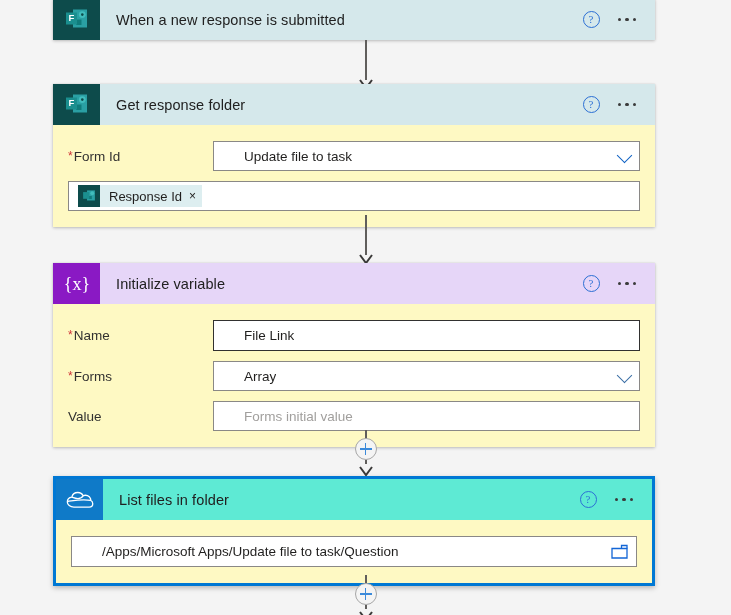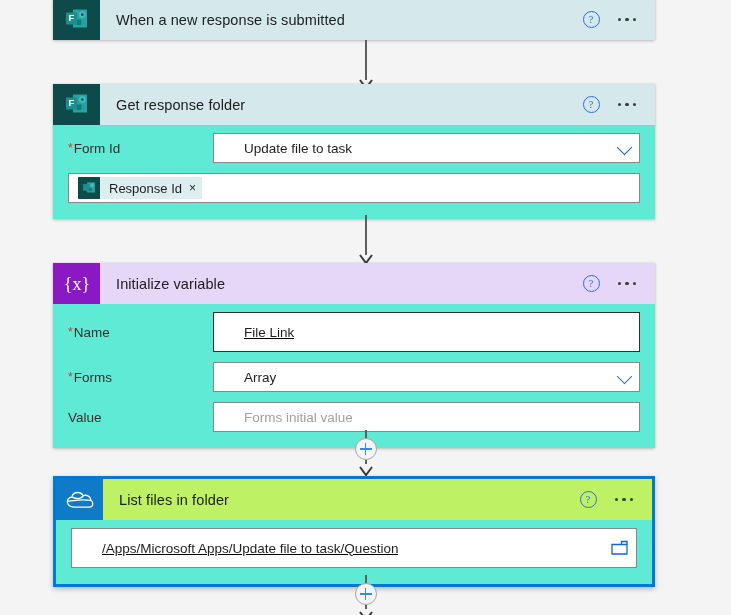"*Form Id" .card-body { background: #5eead4 -> #fef9c3; padding: 8px 15px 16px 15px -> 16px 15px 16px 15px }
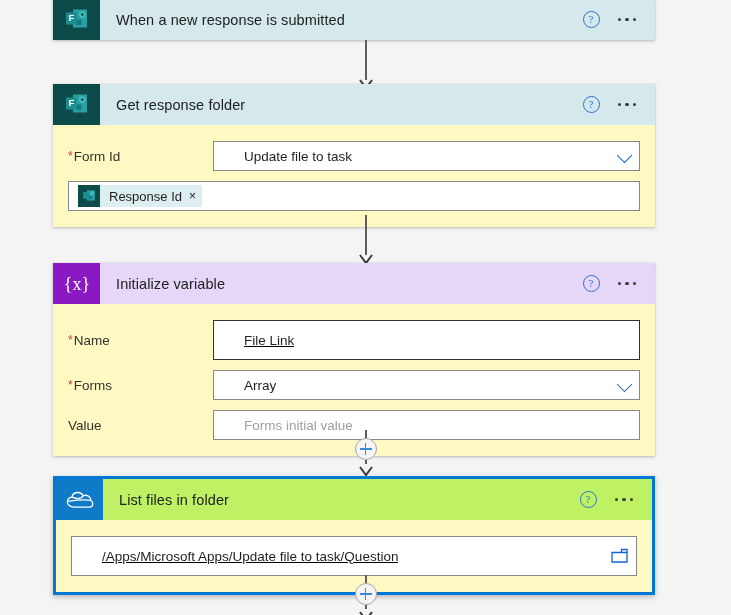"File Link" .field-control.tall { height: 40px -> 31px; text-decoration: underline -> none }
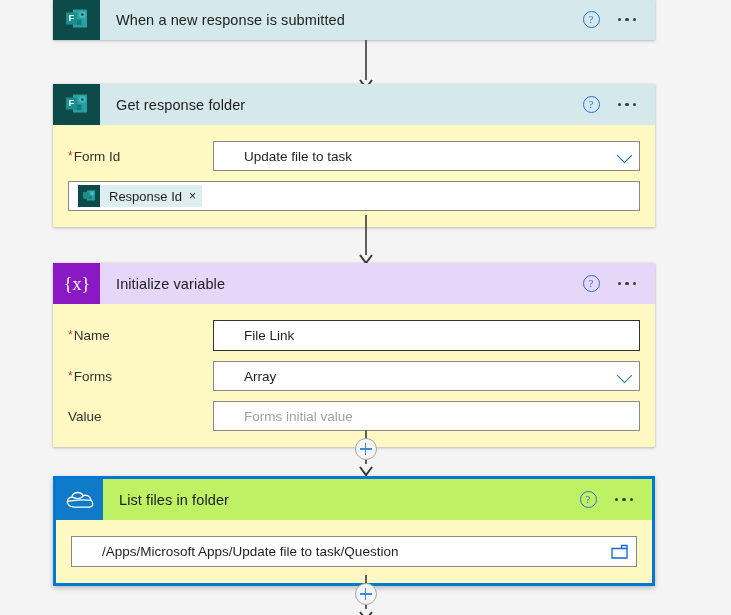"List files in folder" .card-header.onedrive { background: #bef264 -> #5eead4 }
